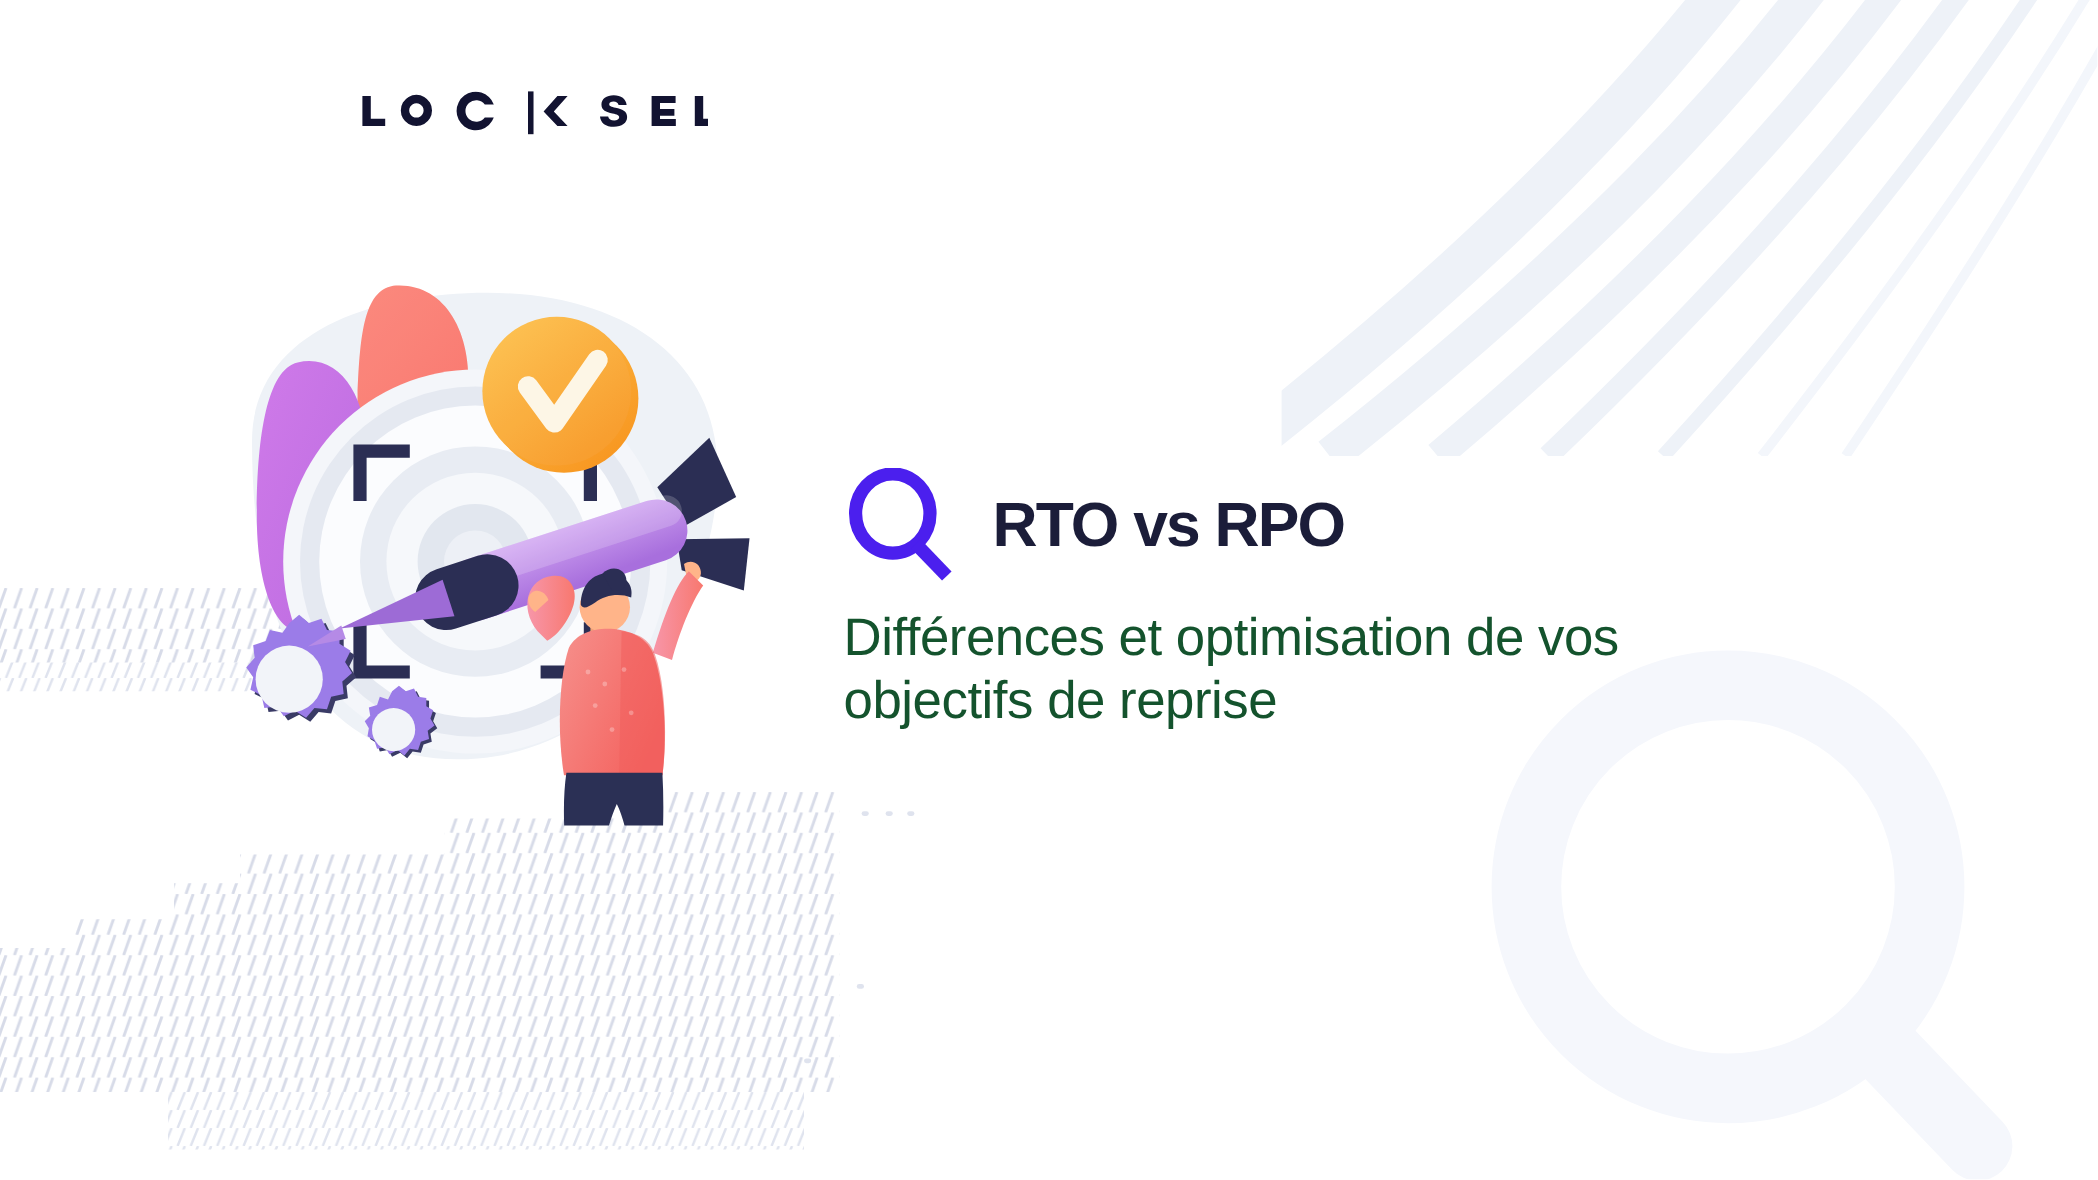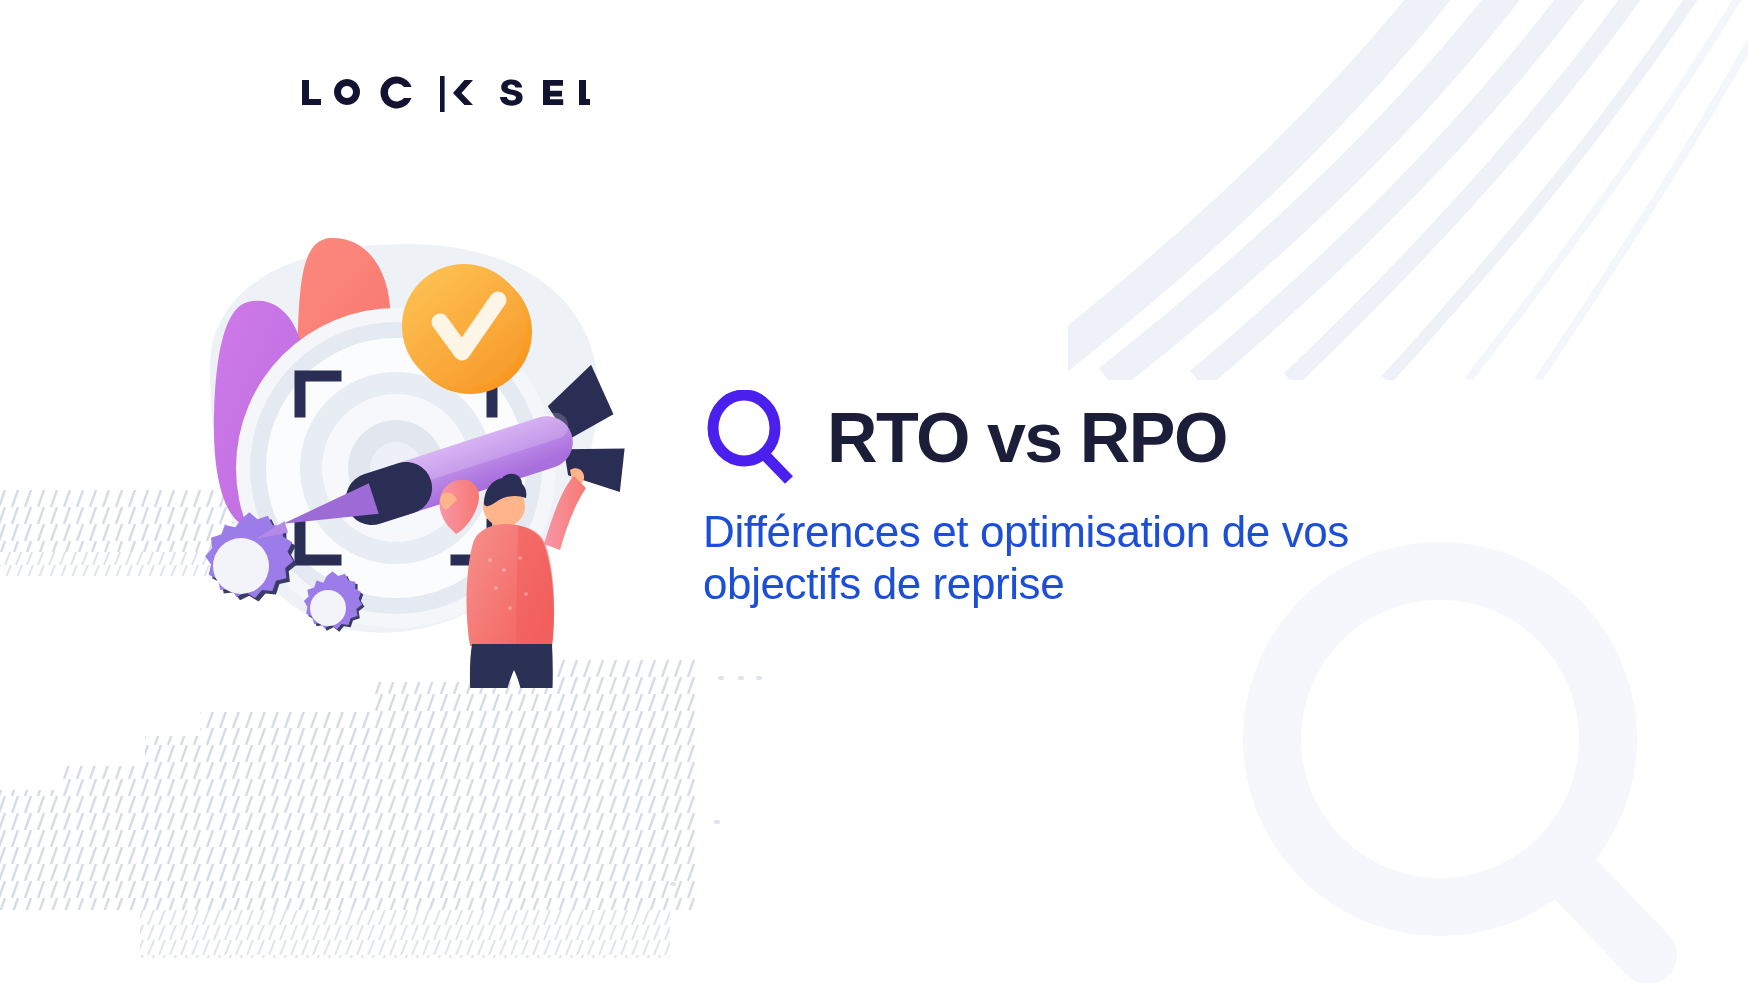"RTO vs RPO" #page-title { font-size: 70px -> 52px }
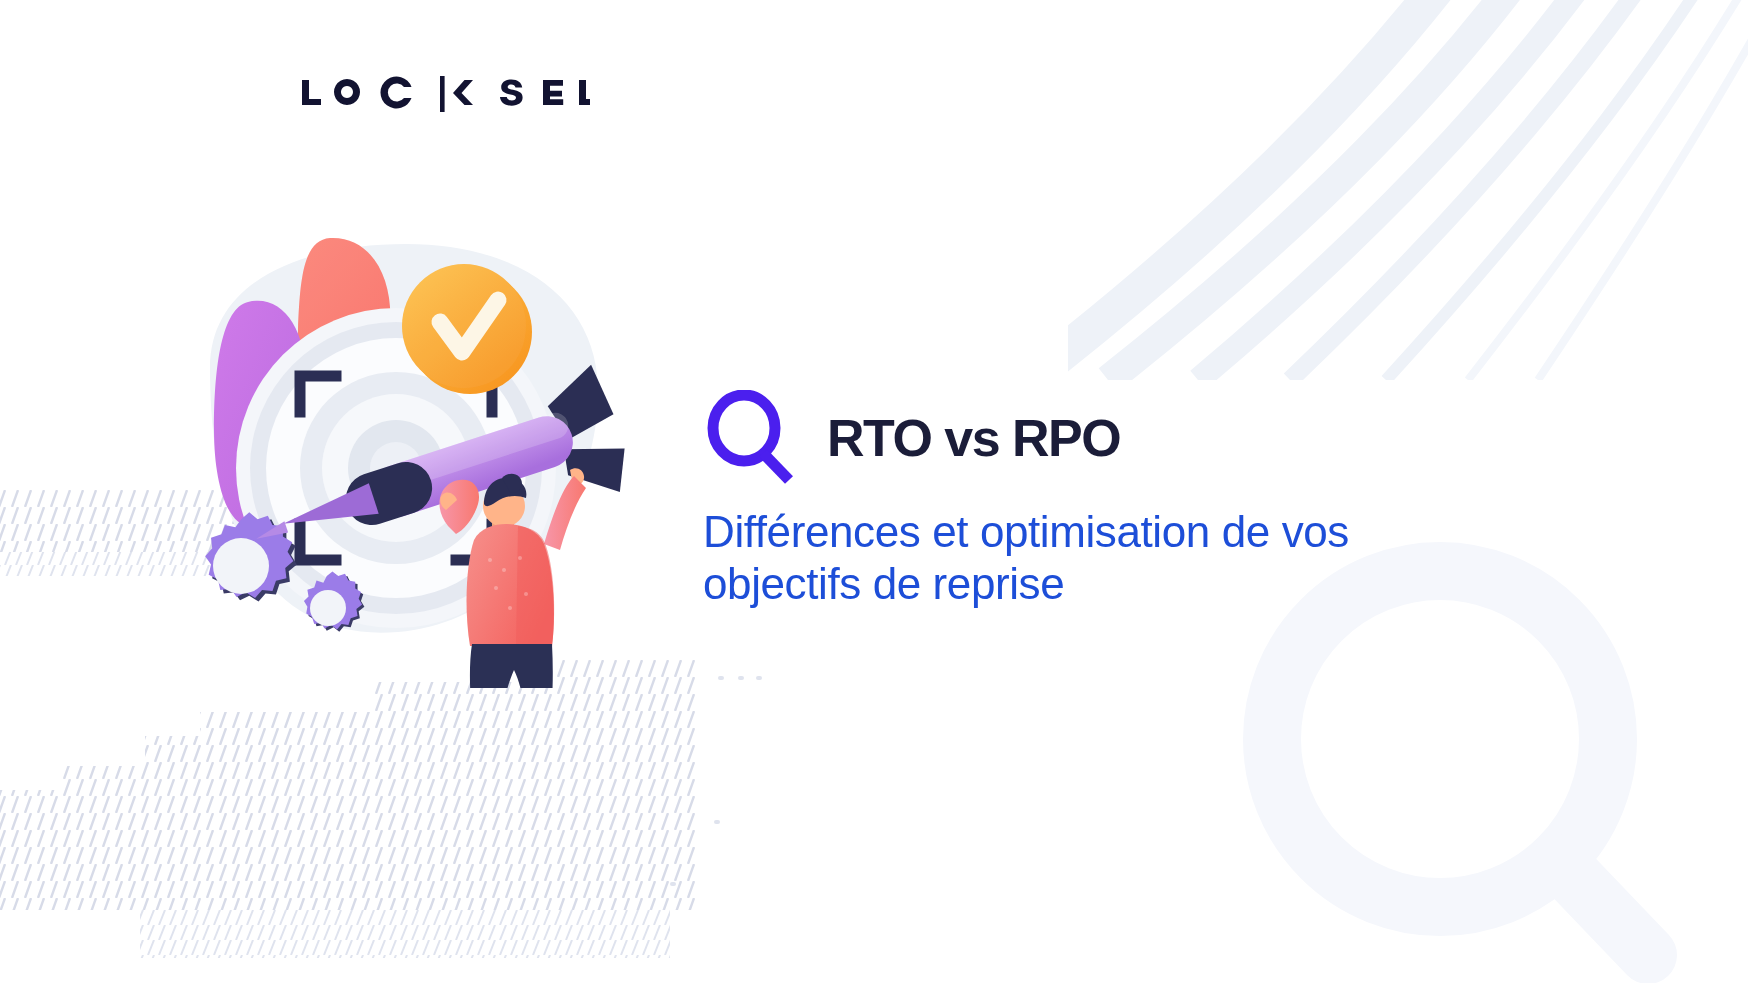"Différences et optimisation de vos" #page-subtitle { color: #1d4ed8 -> #14532d }
